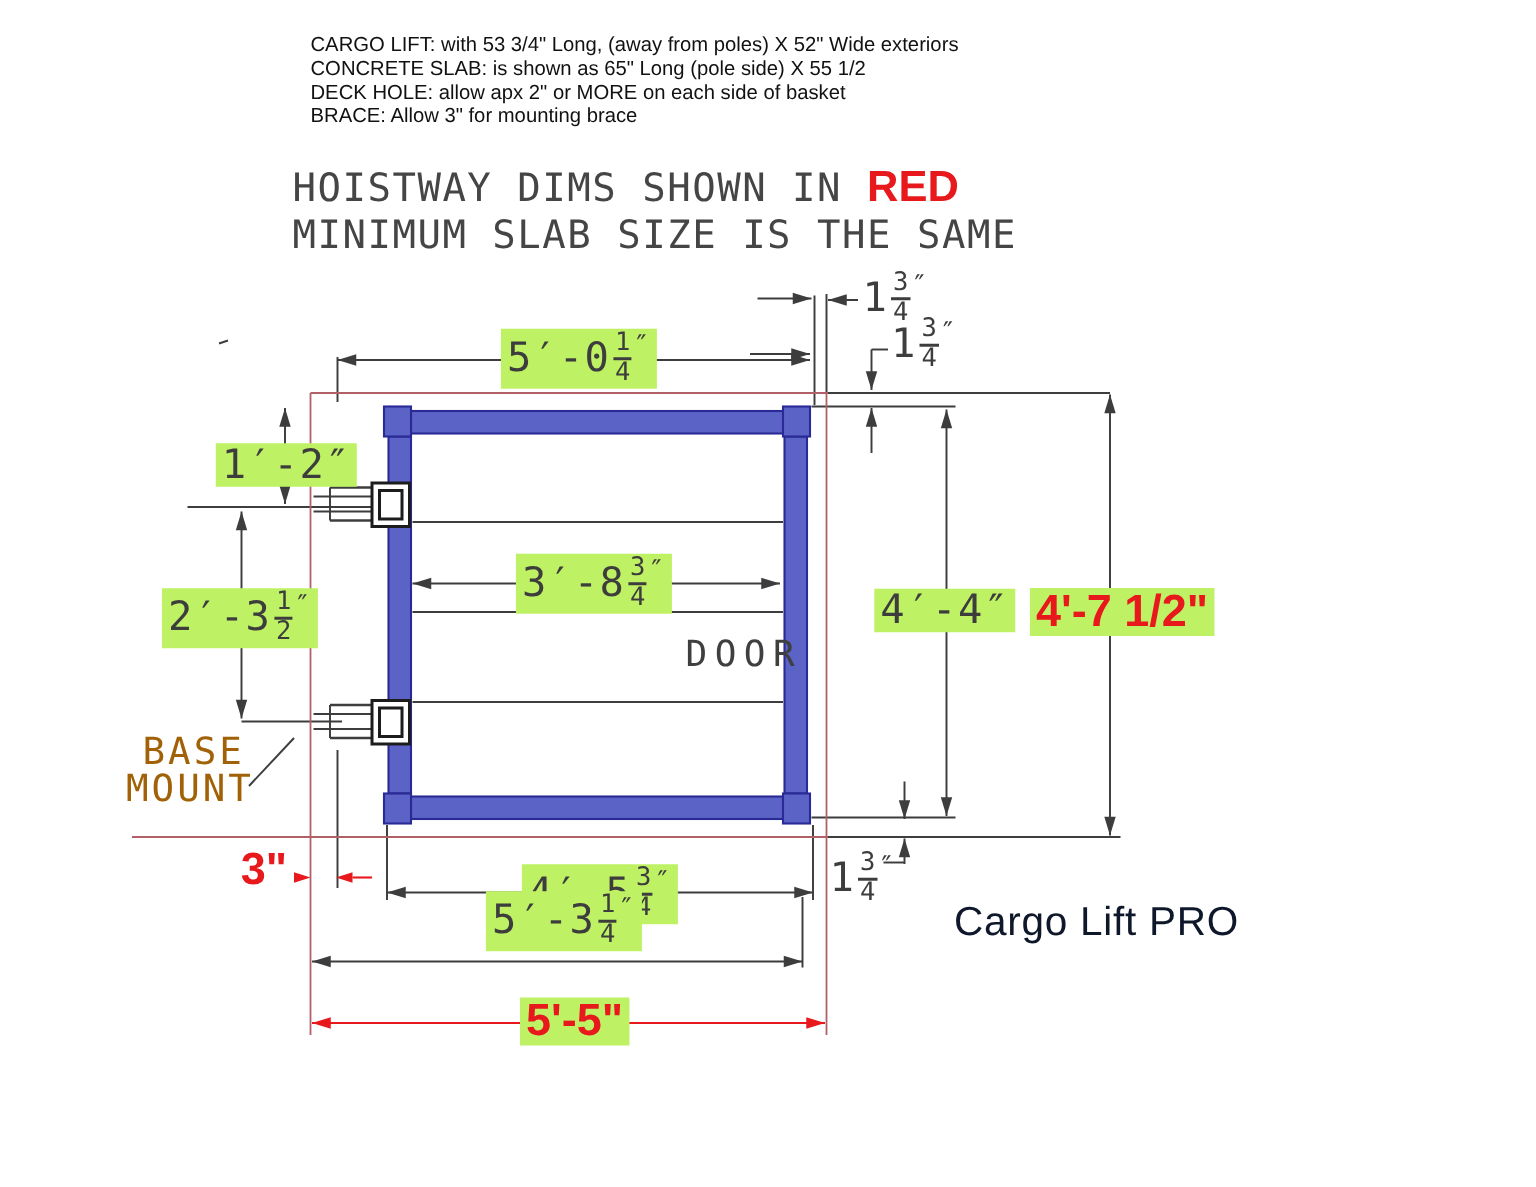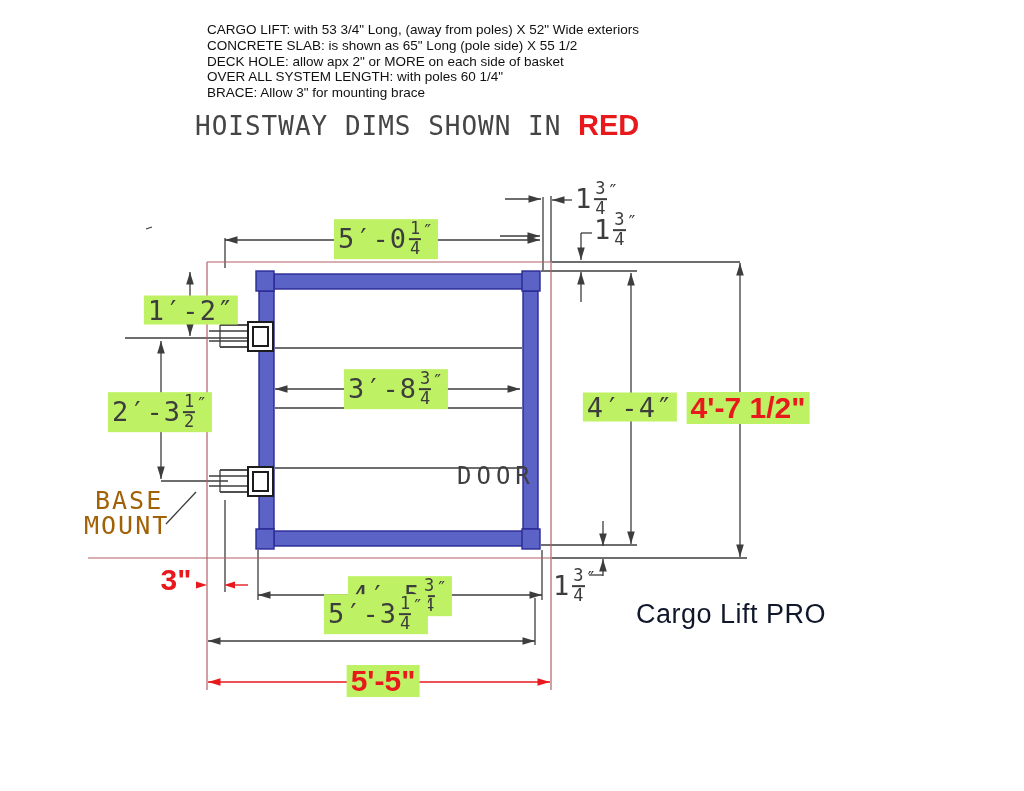"OVER ALL SYSTEM LENGTH: with" div { html: <div>OVER ALL SYSTEM LENGTH: with poles 60 1/4"</div> -> none }
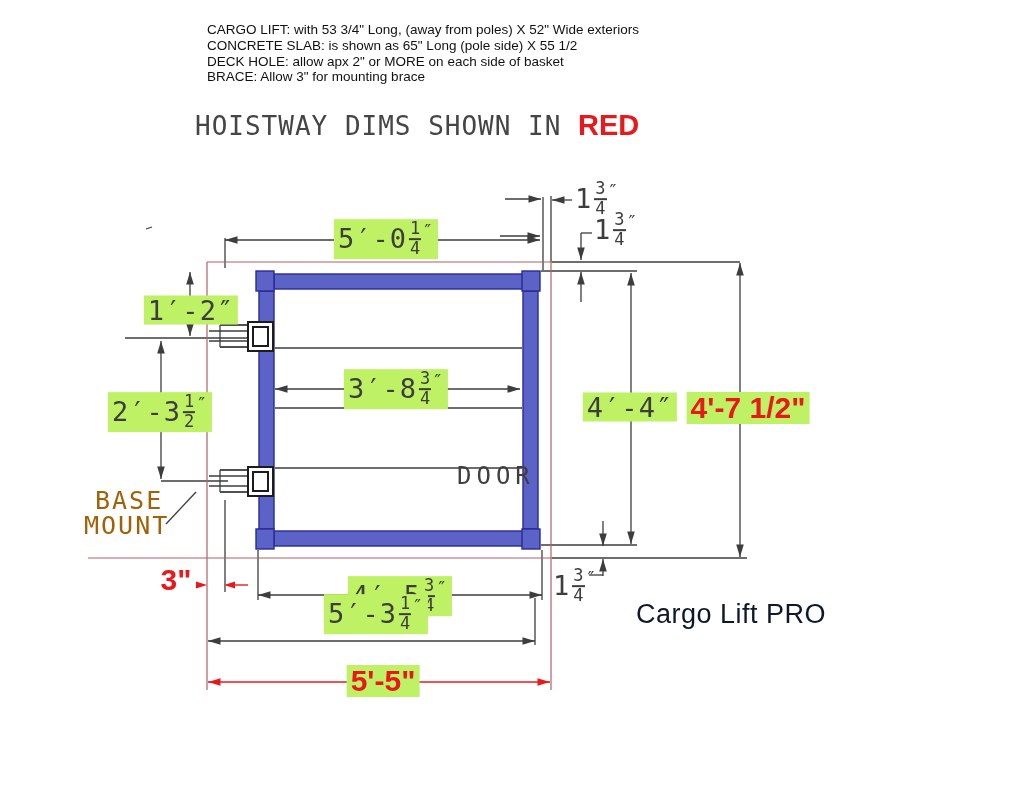"MINIMUM SLAB SIZE IS THE" div { html: none -> <div>MINIMUM SLAB SIZE IS THE SAME</div> }
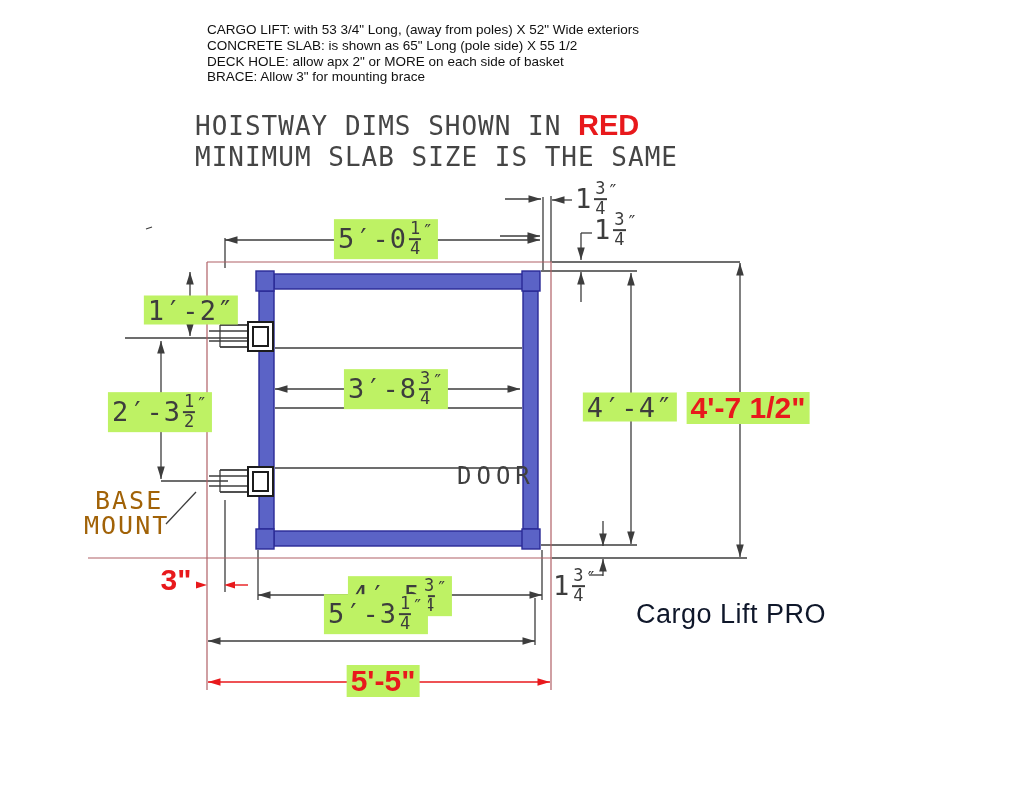"DOOR" .door { margin-top: 40px -> none }
